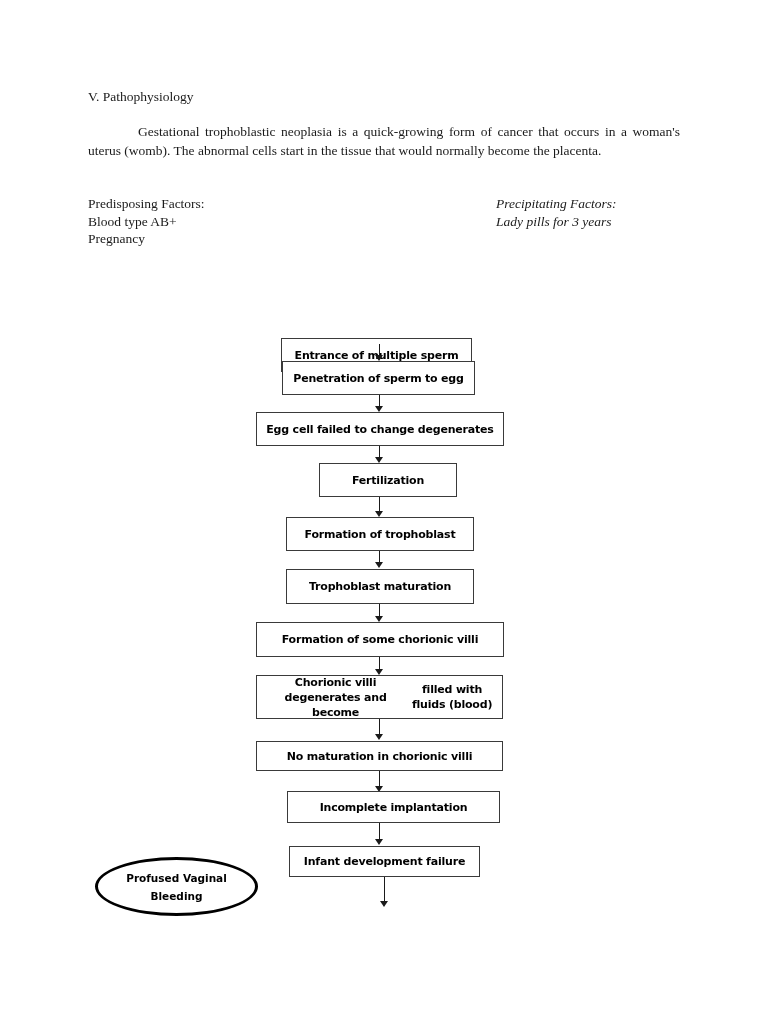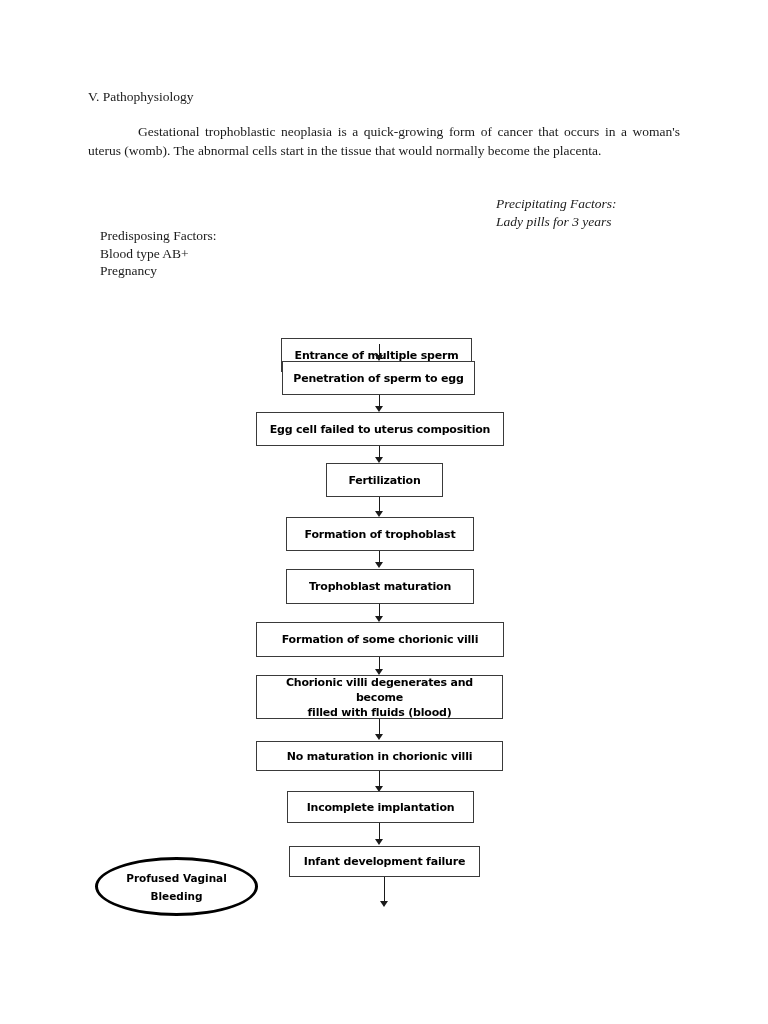"Predisposing Factors:" .factors-left { left: 100px -> 88px; margin-top: 32px -> none }
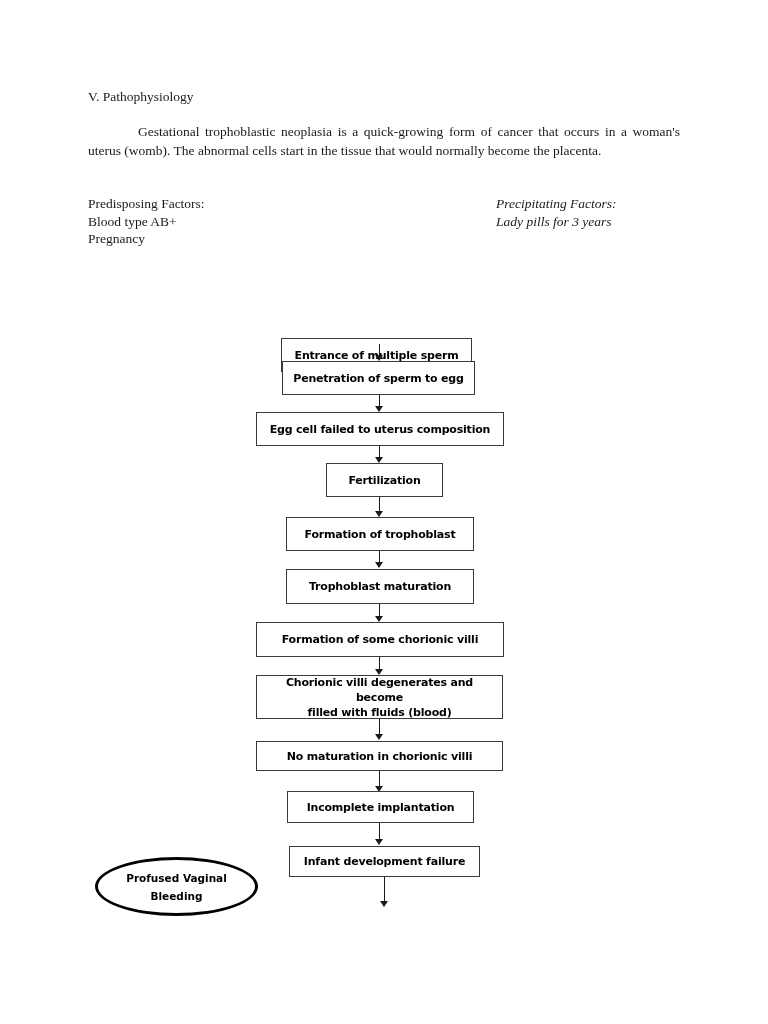"Egg cell failed to uterus" div.node { text: uterus composition -> change degenerates }
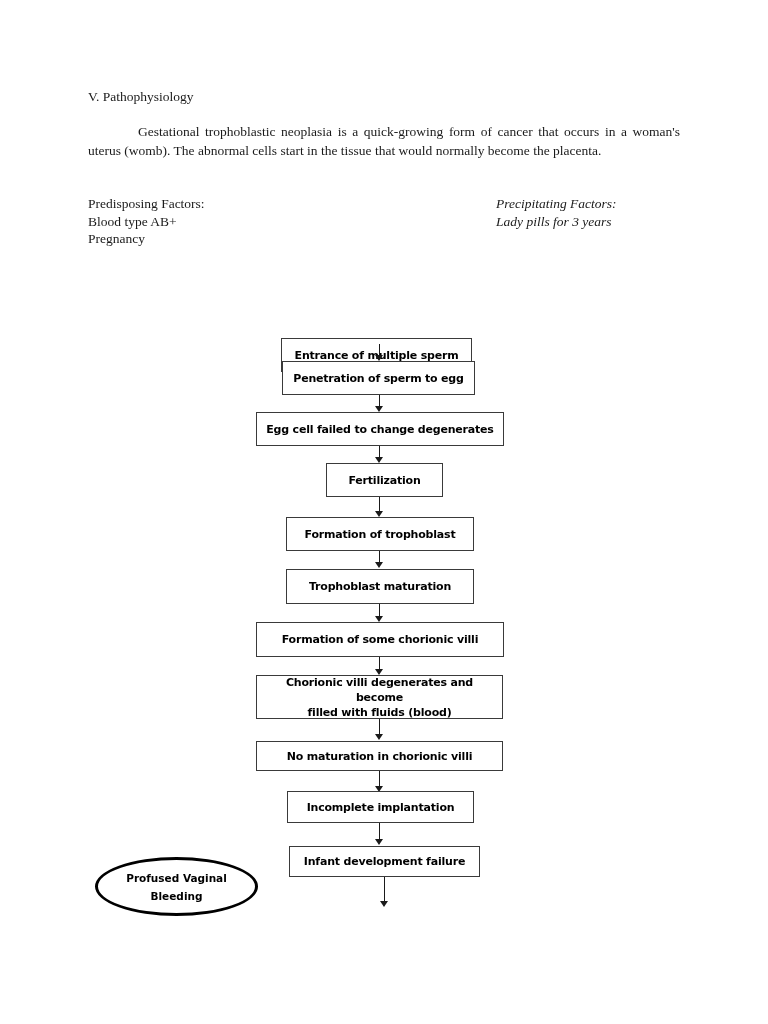"Fertilization" div.node { left: 326px -> 319px; width: 117px -> 138px }
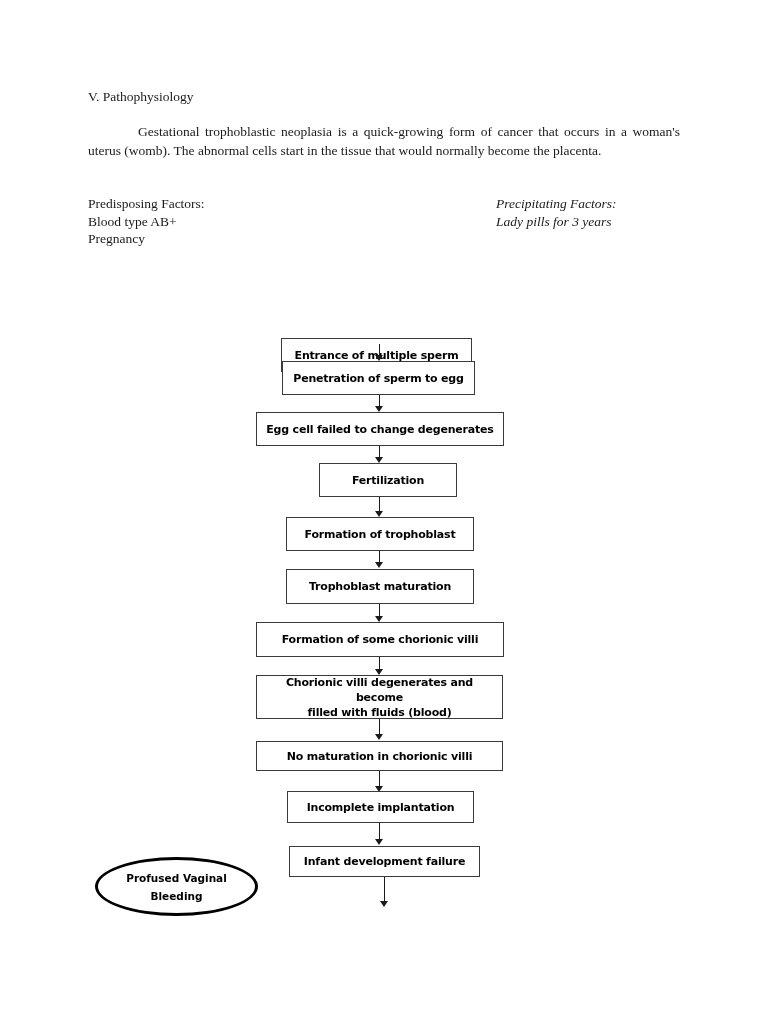"Chorionic villi degenerates and become" div.node { flex-direction: column -> row }
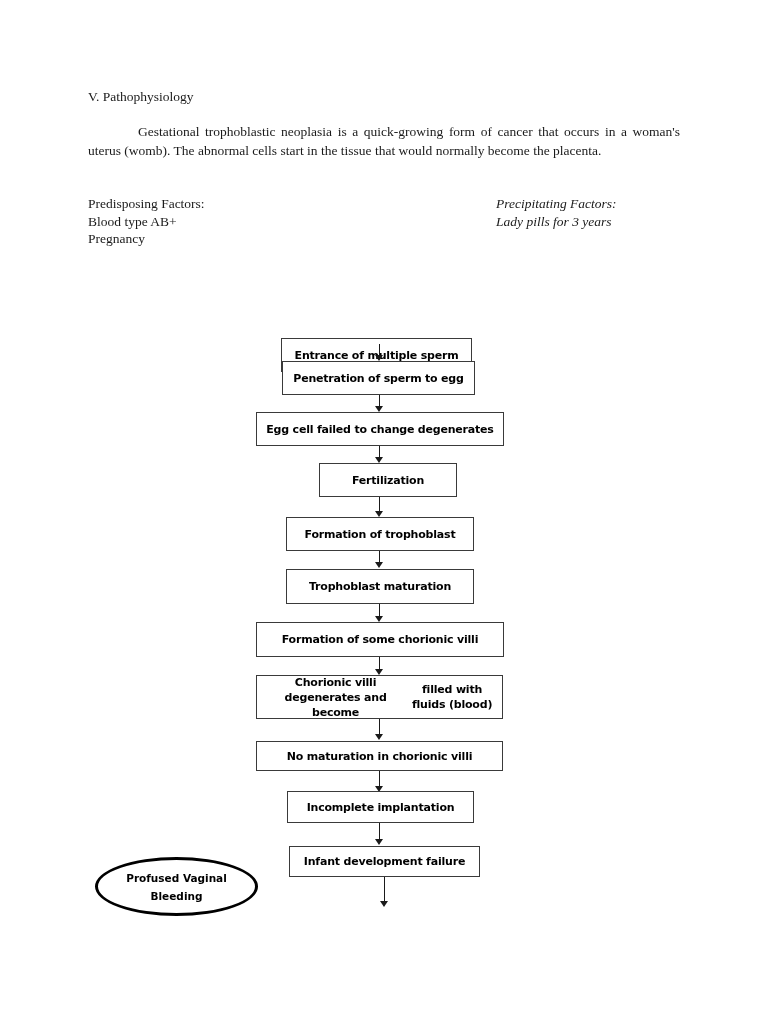"Incomplete implantation" div.node { width: 187px -> 213px }
